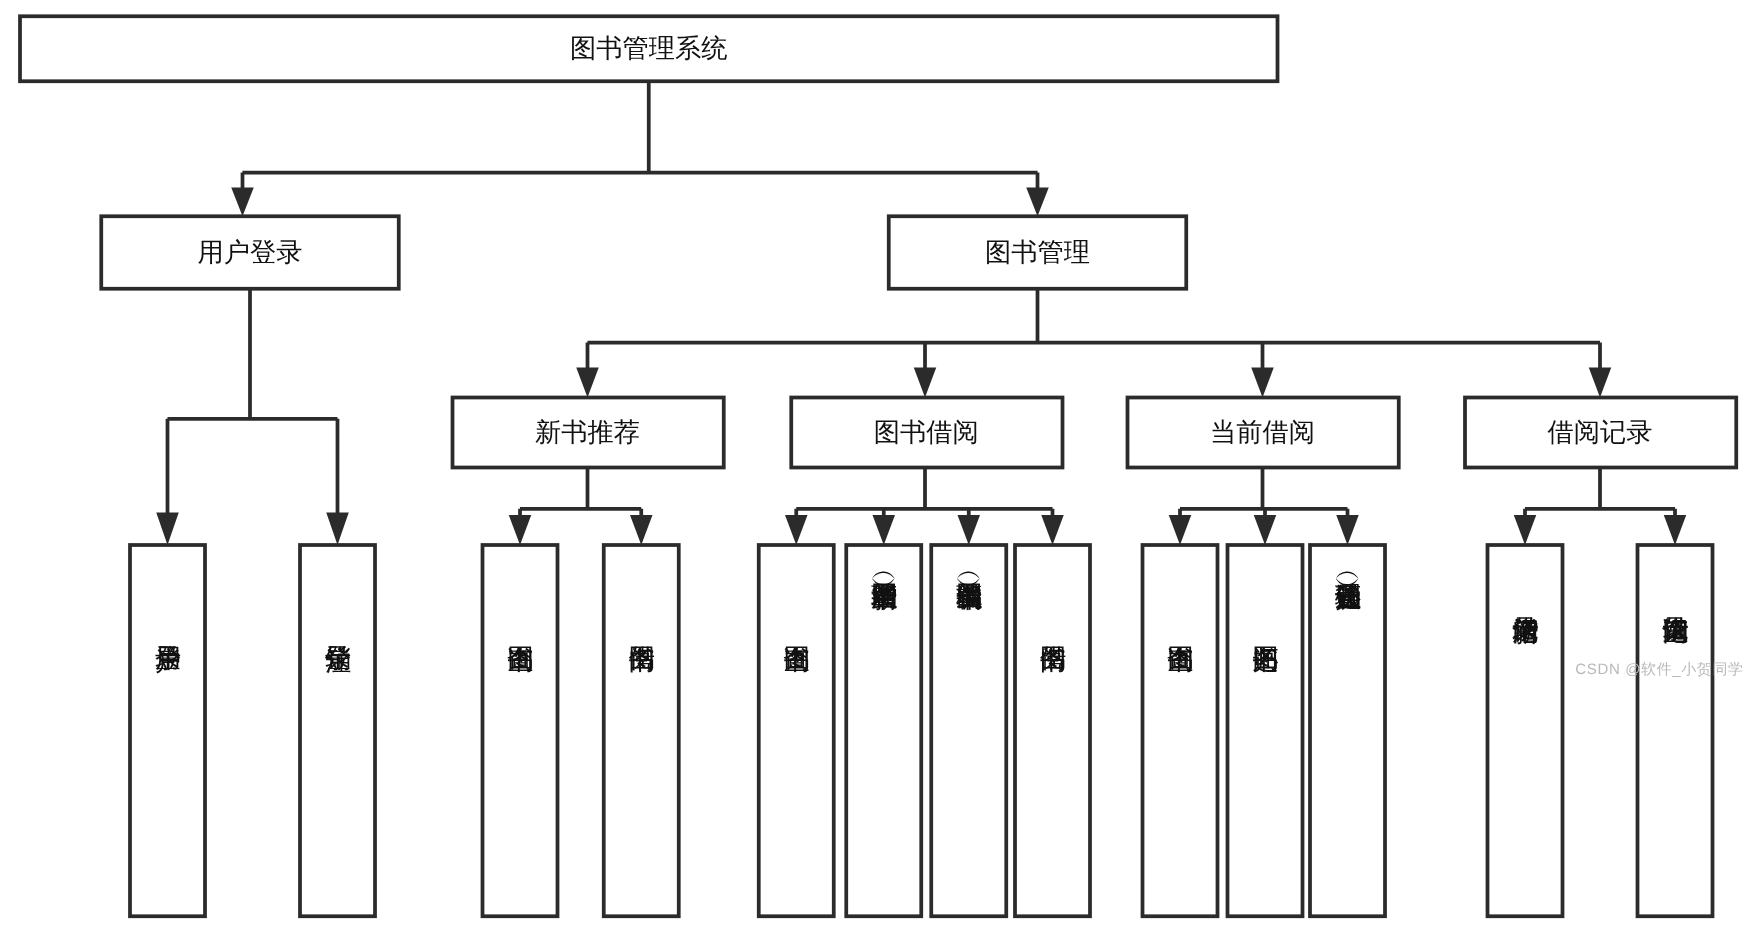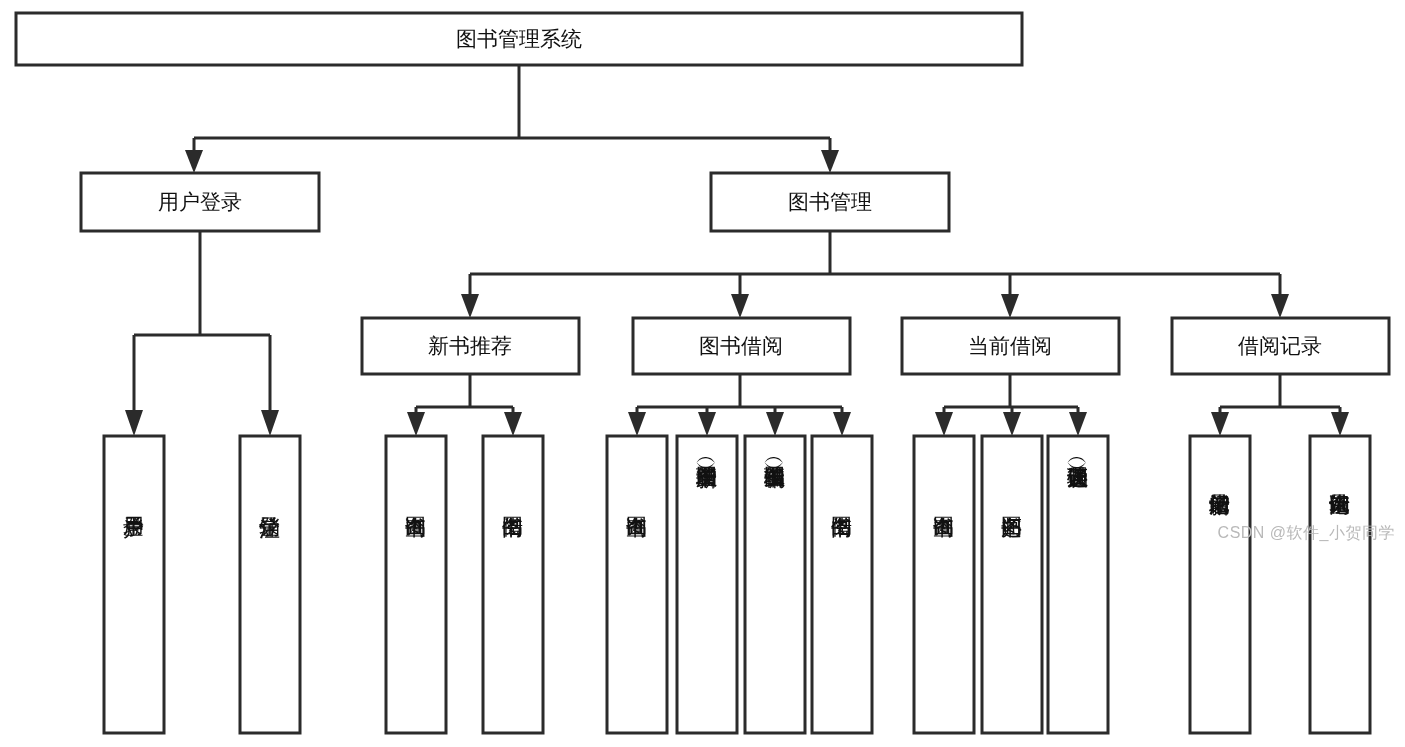"CSDN @软件_小贺同学" .watermark { font-size: 16px -> 12px }
